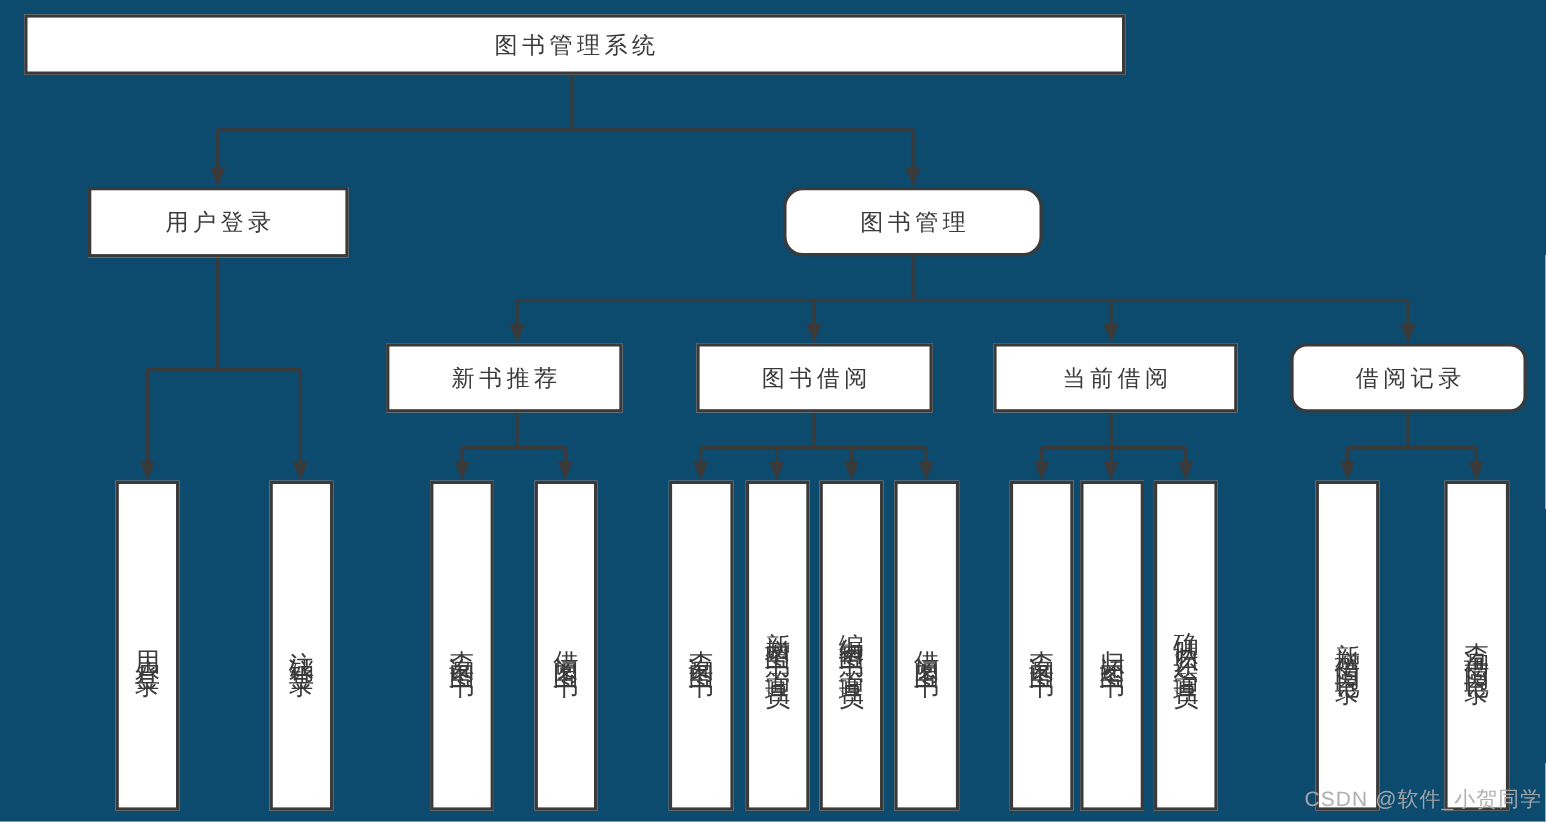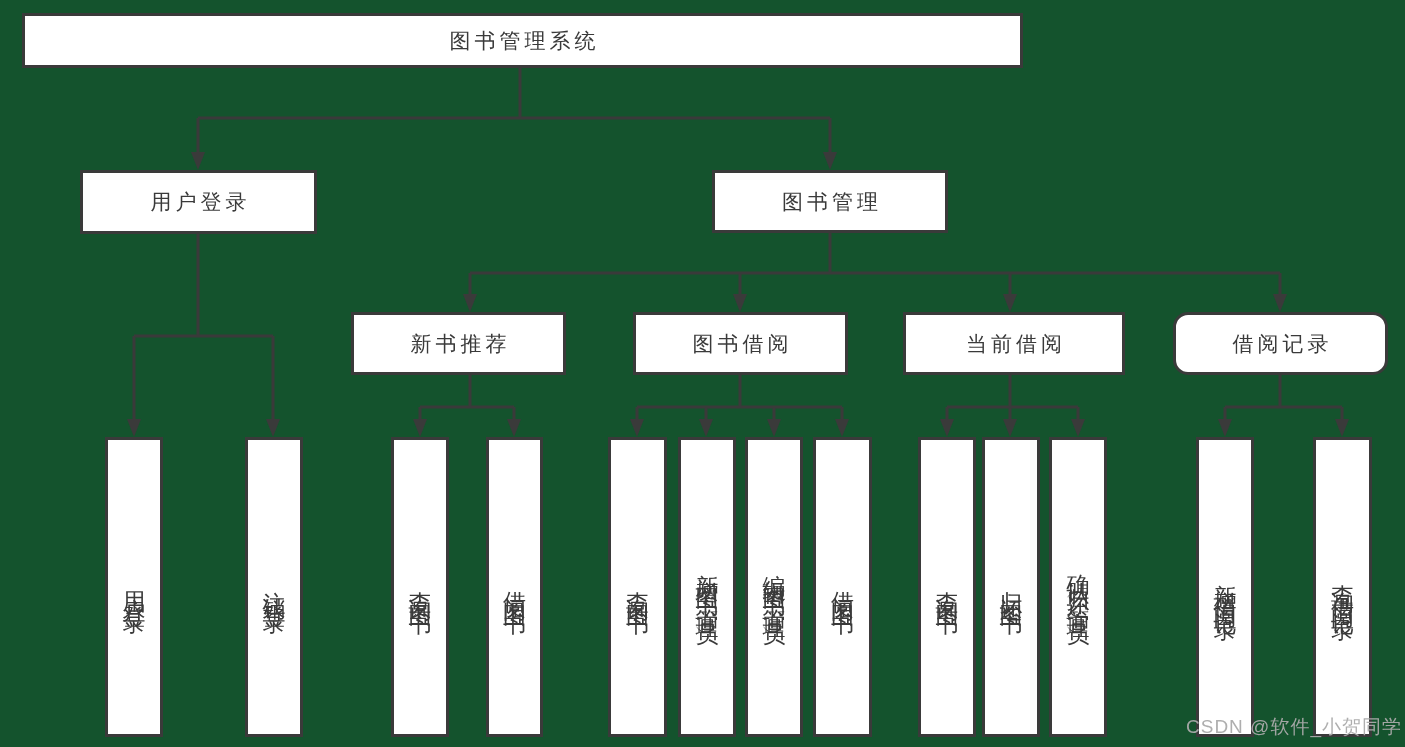"图书管理系统" #canvas { background: #14532d -> #0c4a6e }
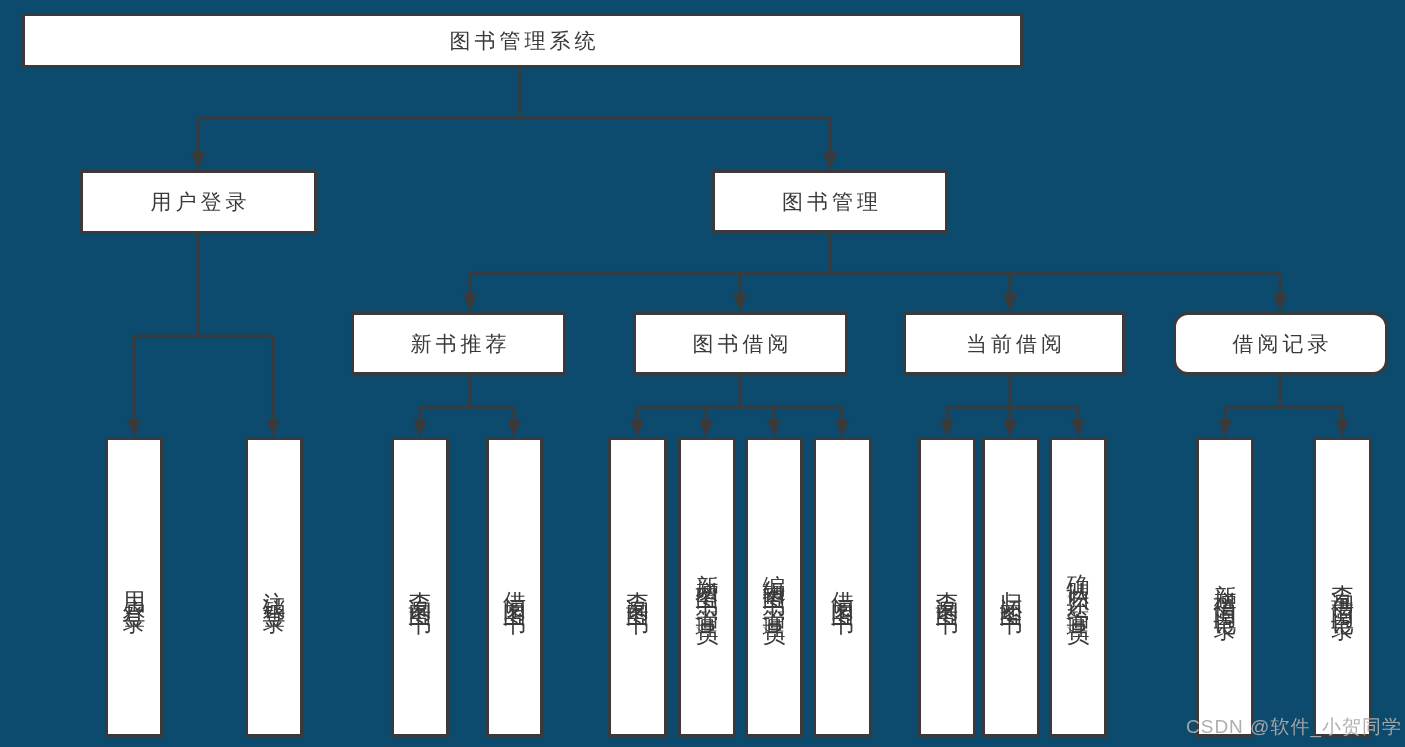"图书管理" .n-l2b { border-radius: none -> 18px }
